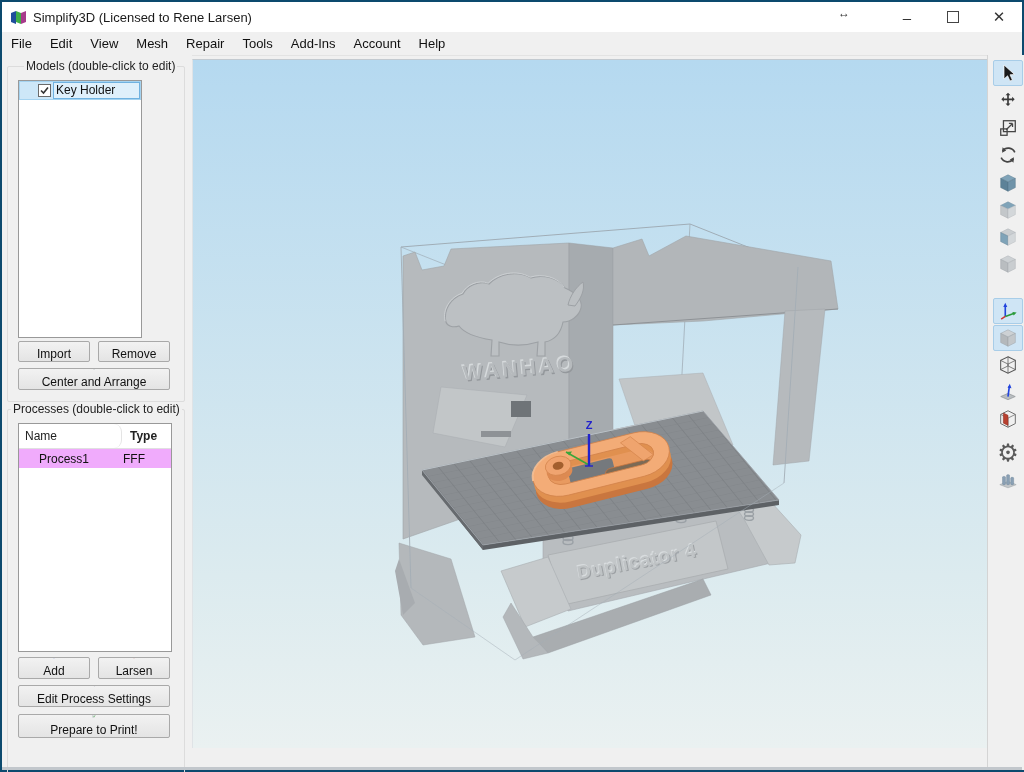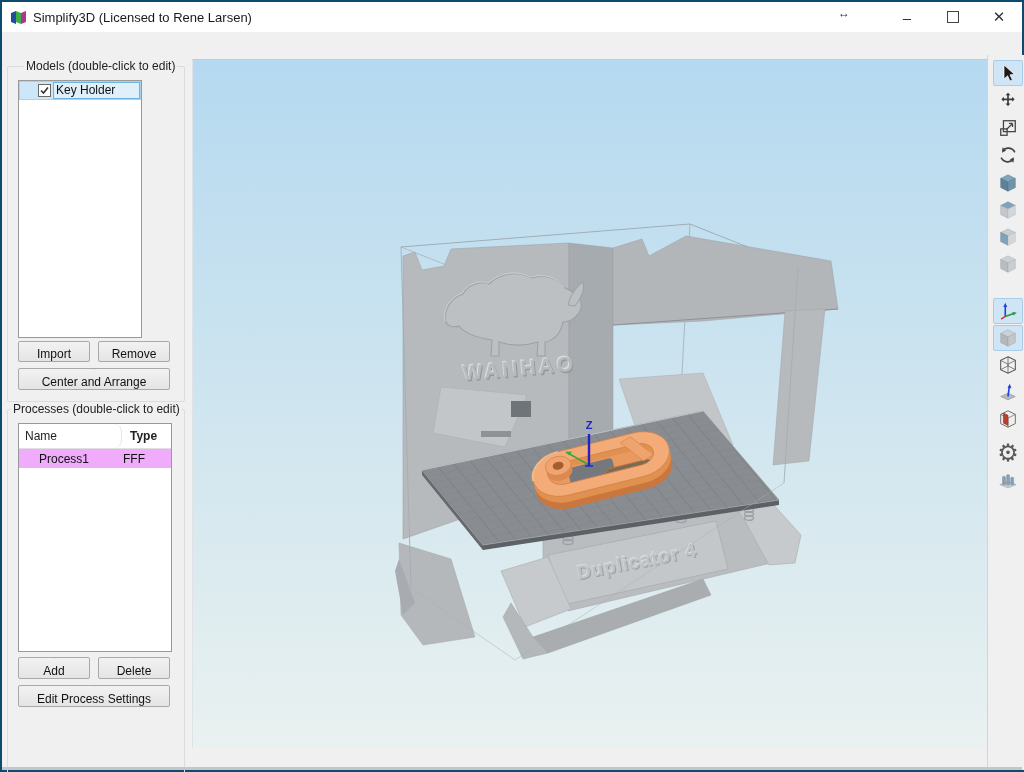"File" div.menubar { html: none -> <div> <span>File</span> <span>Edit</span> <span>View</span> <span>Mesh</span> <span>Repair</span> <span>Tools</span> <span>Add-Ins</span> <span>Account</span> <span>Help</span> </div> }
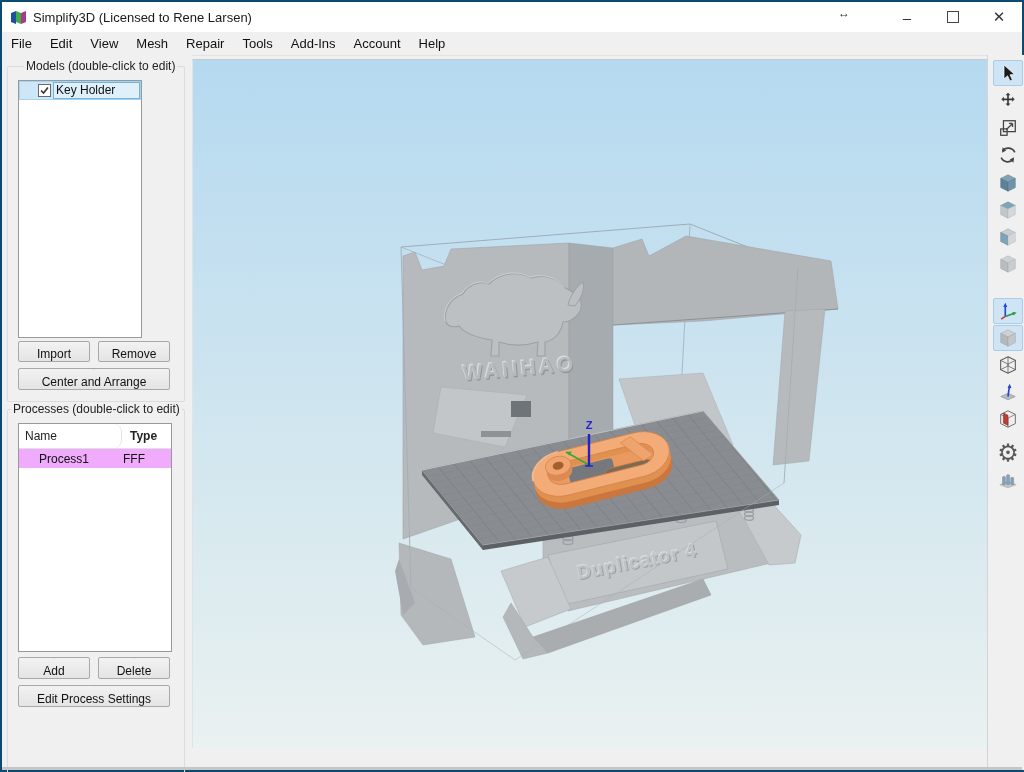"Delete" span { text: Delete -> Larsen }
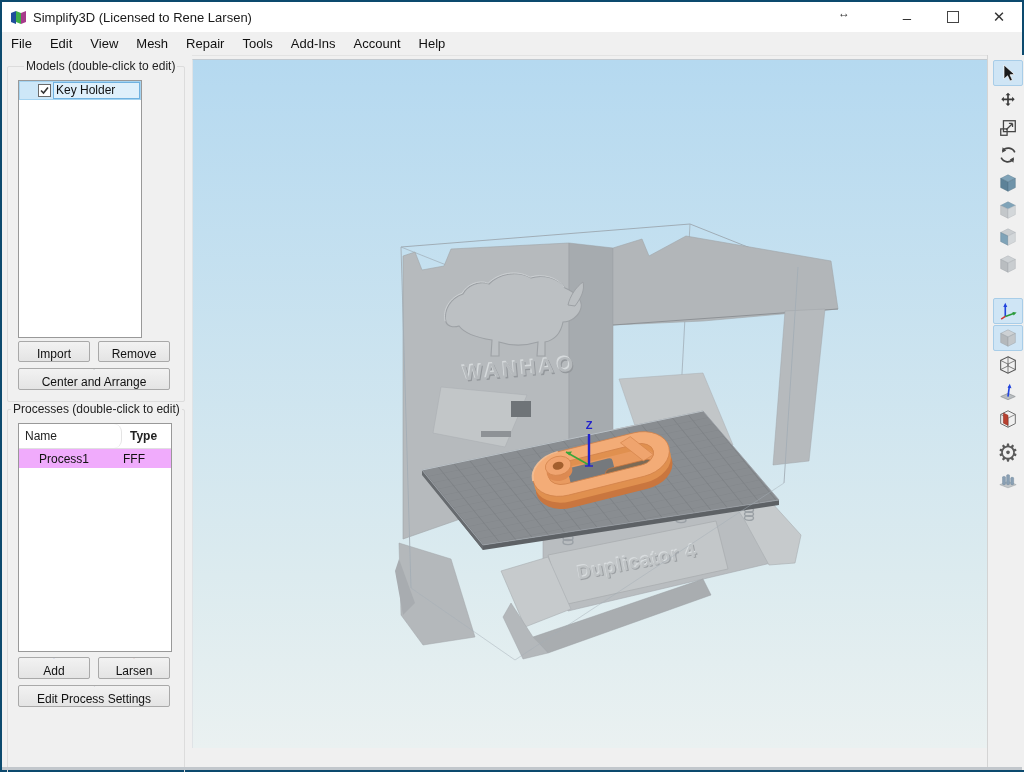"Prepare to Print!" div.btn { html: none -> <div> <svg> <rect></rect> <path></path> </svg> <span>Prepare to Print!</span> </div> }
